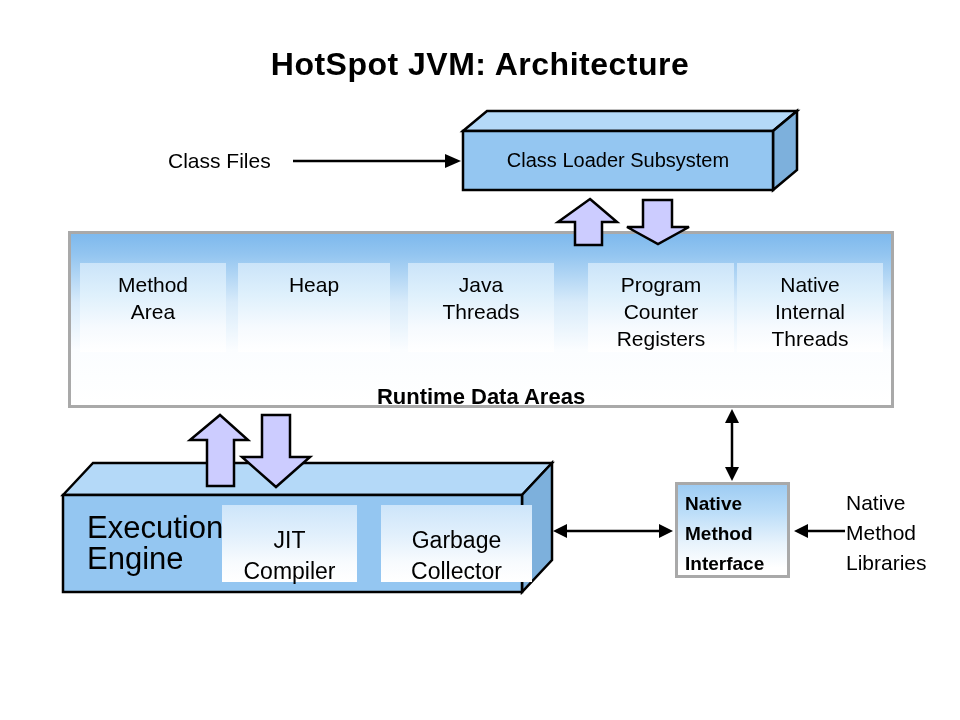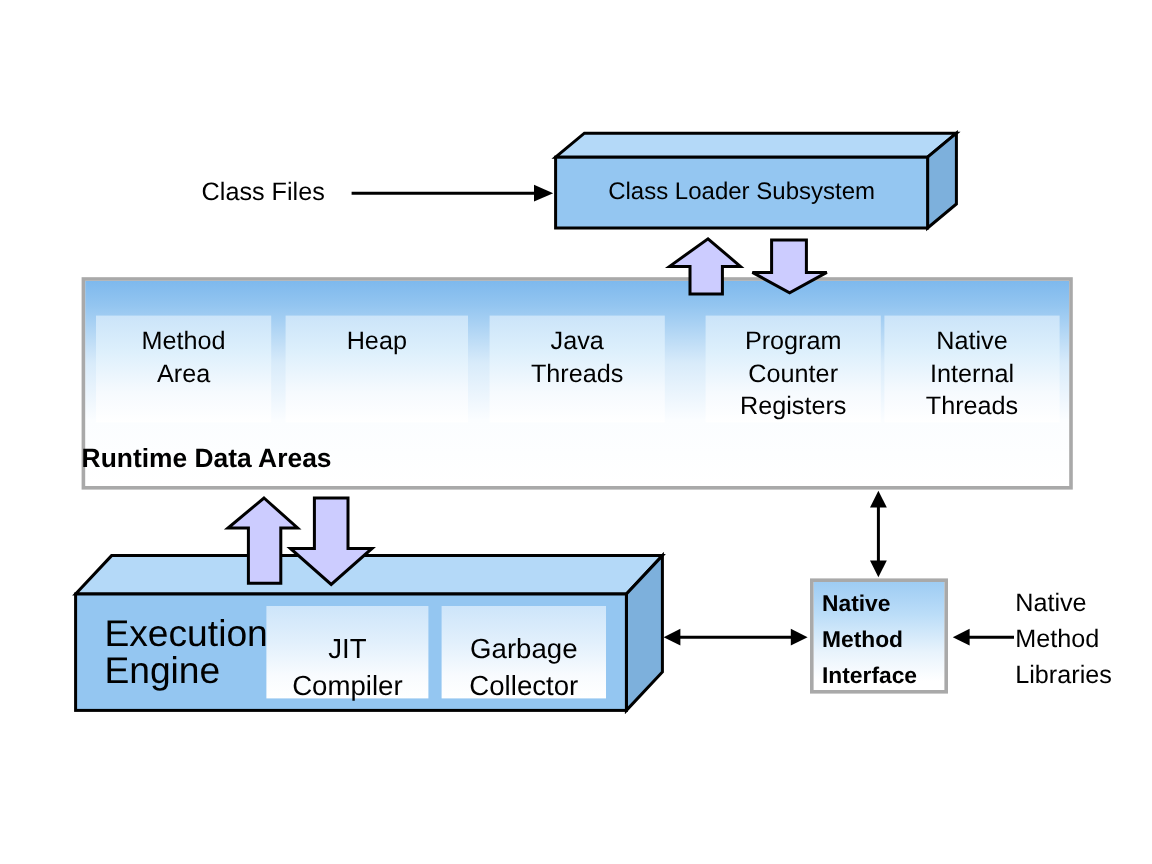"HotSpot JVM: Architecture" div.lbl { html: none -> <div>HotSpot JVM: Architecture</div> }
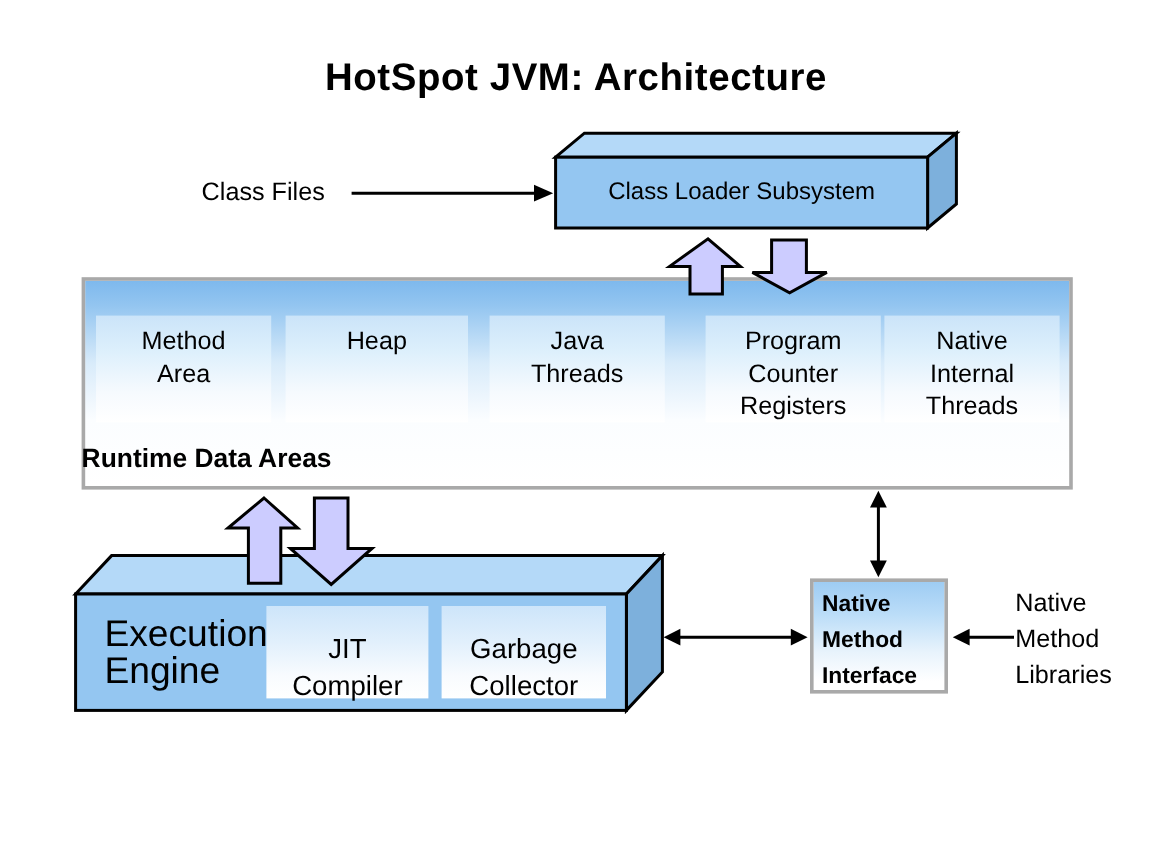"Runtime Data Areas" #rda-caption { text-align: none -> center; top: 369px -> 384px }
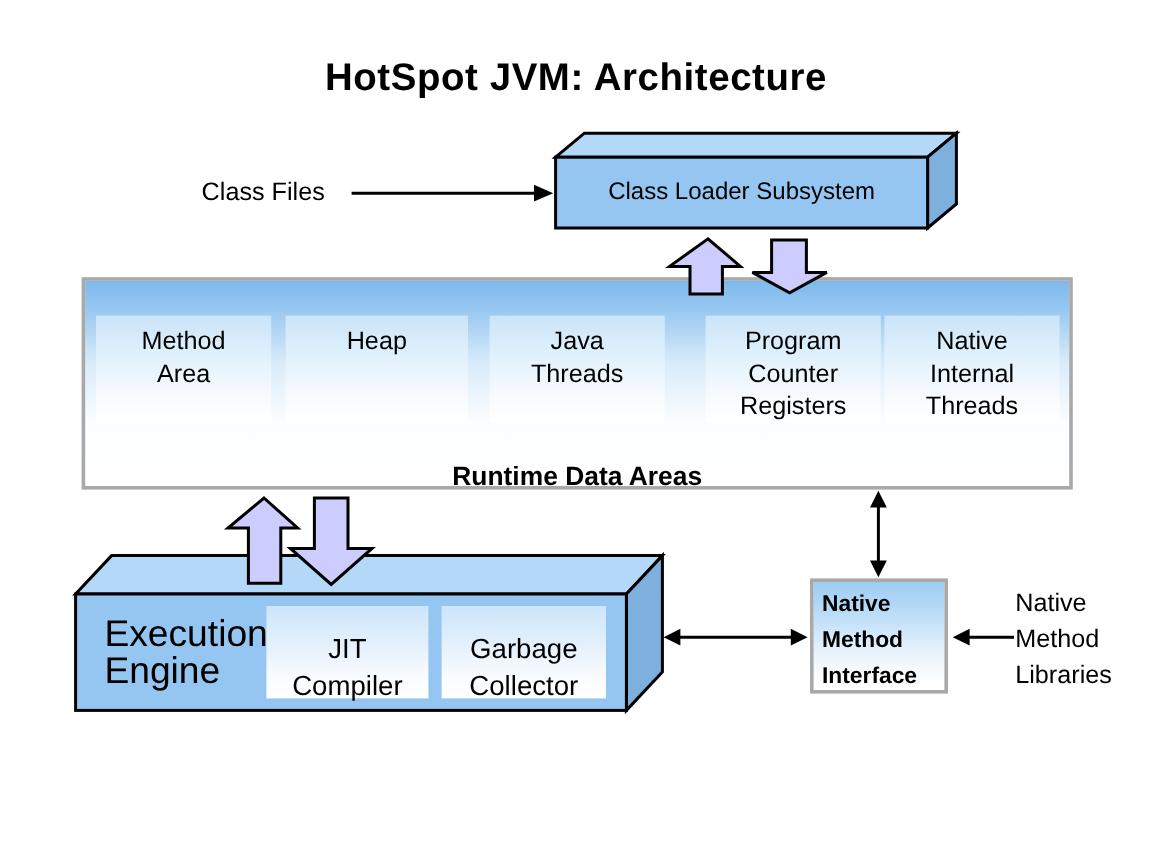"Garbage" #gc-box { left: 368px -> 381px; width: 137px -> 151px }
